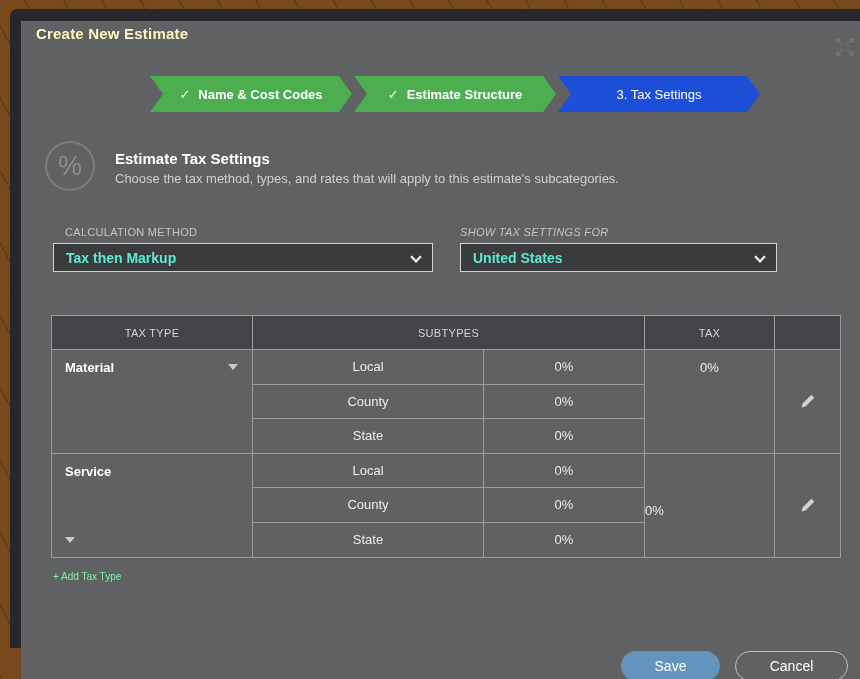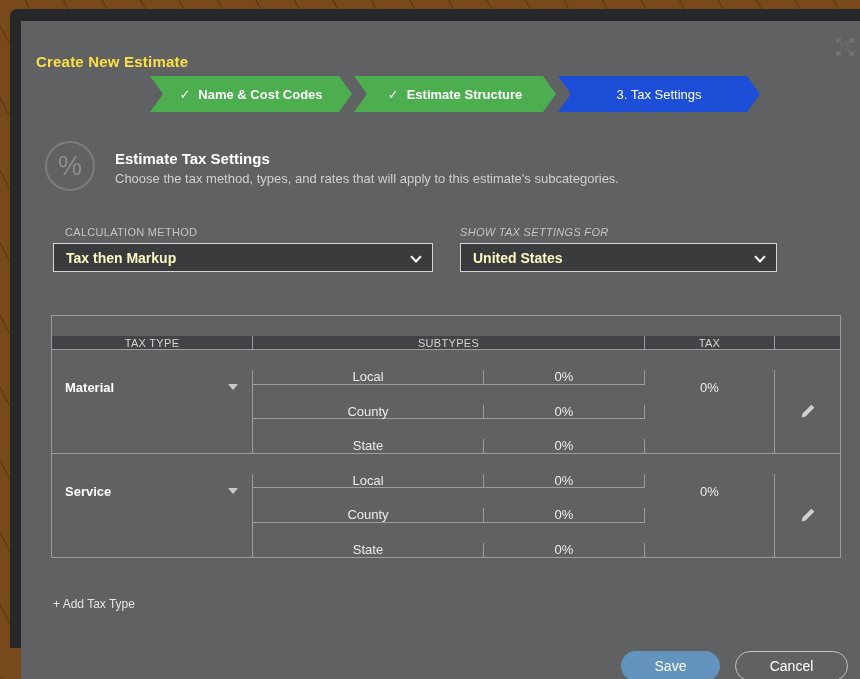"Create New Estimate" .dlg-title { color: #fde047 -> #fef9c3; top: 32px -> 4px }
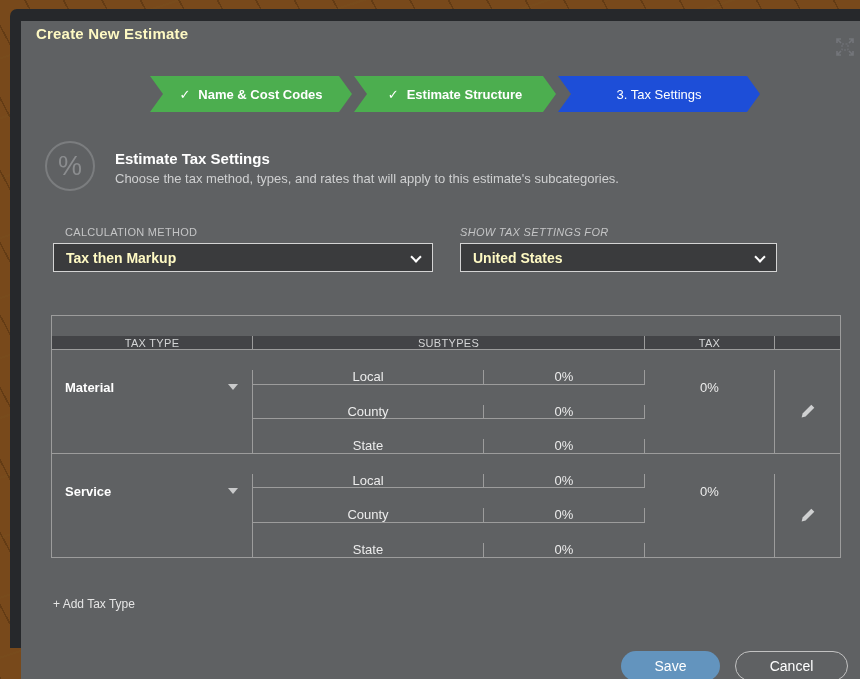"Tax then Markup" .select { color: #fef9c3 -> #5eead4 }
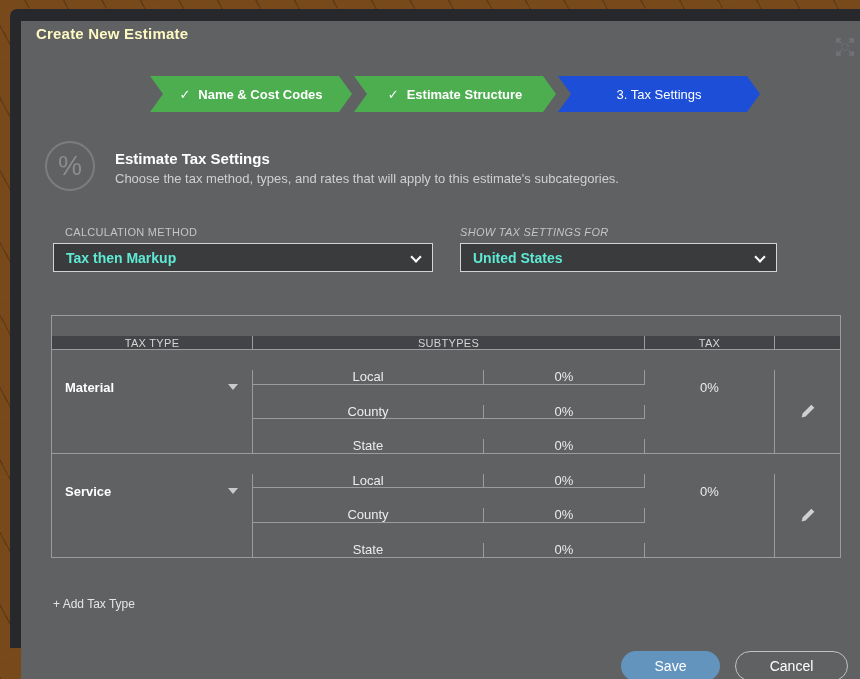"TAX TYPE" .cell { margin-top: 20px -> none }
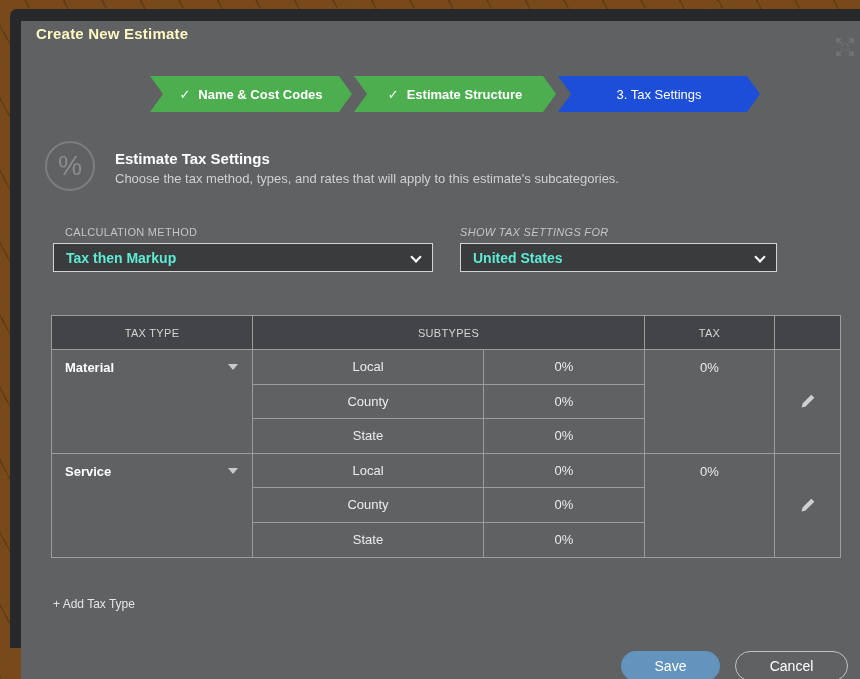"Service" .cell.no-b { flex-direction: none -> column }
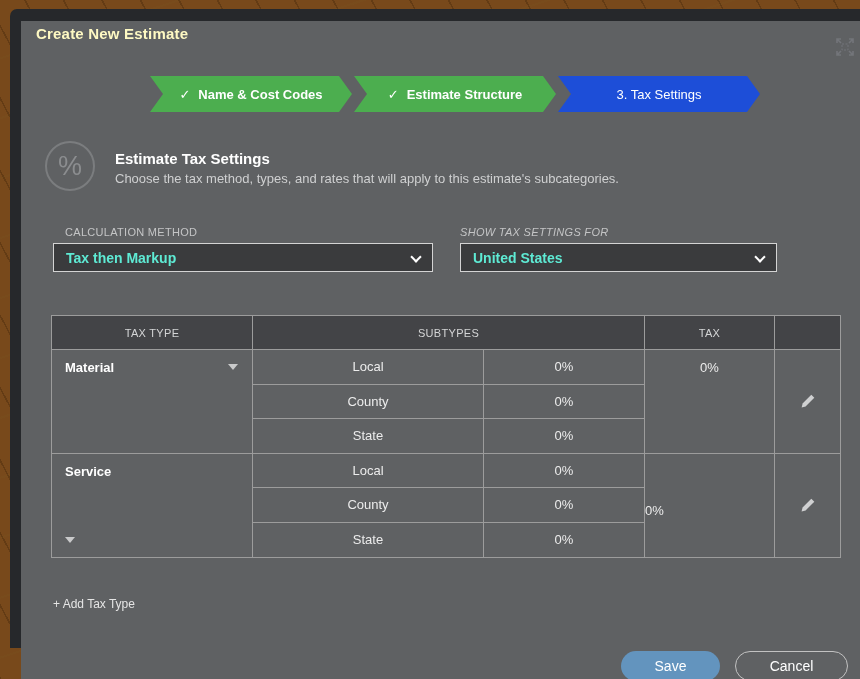"+ Add Tax Type" .add-link { color: #e5e5e5 -> #86efac; font-size: 12px -> 10px; top: 576px -> 550px }
